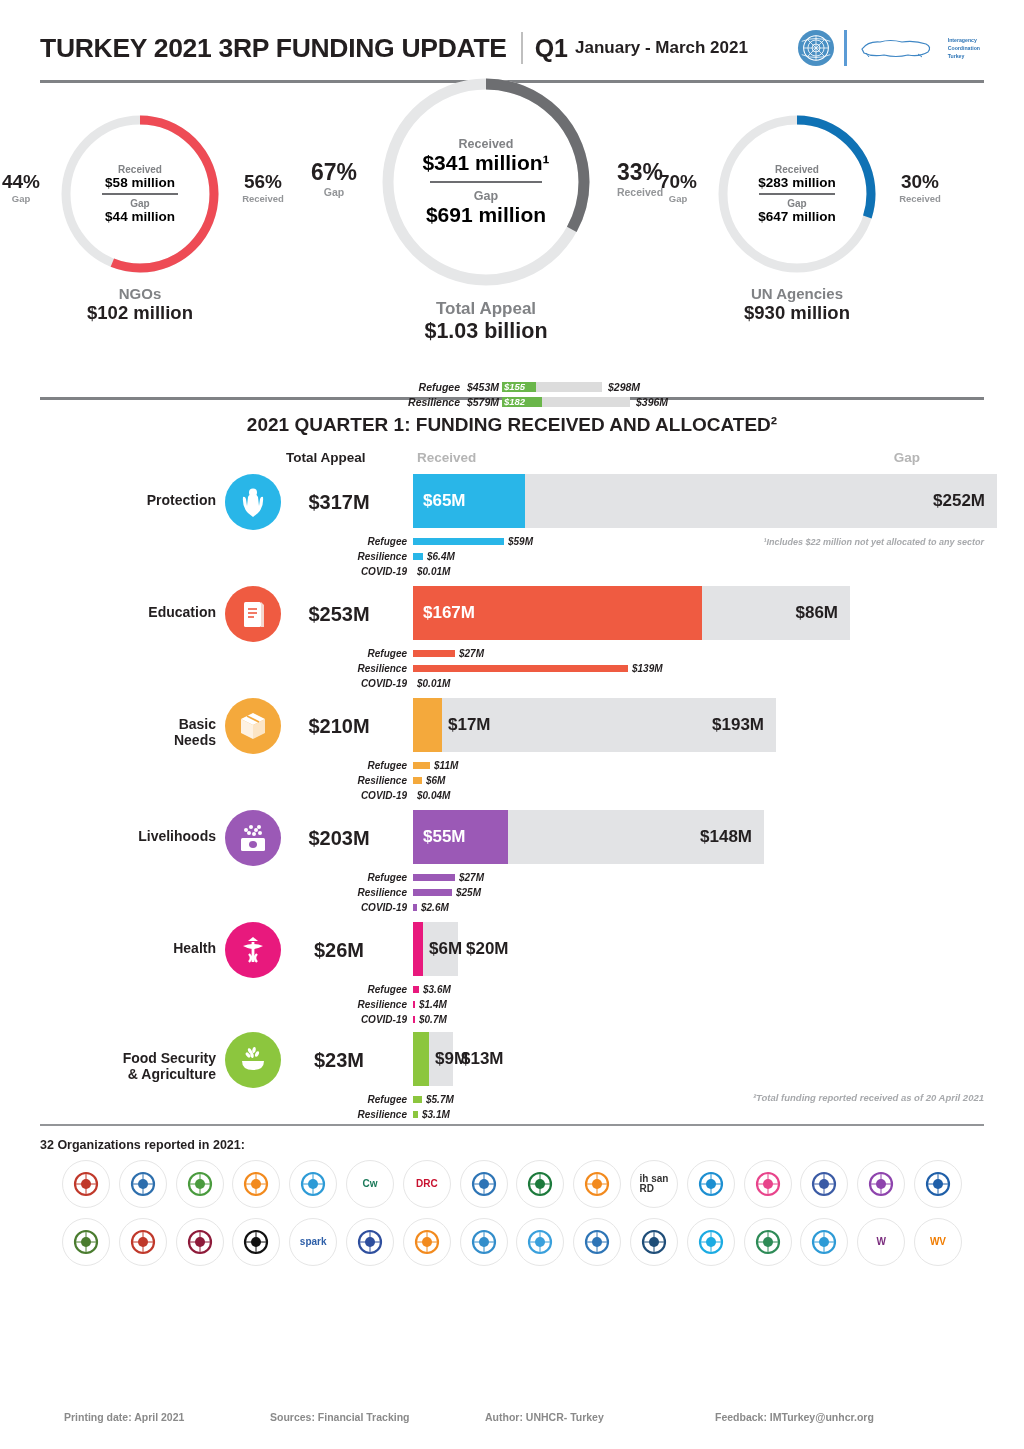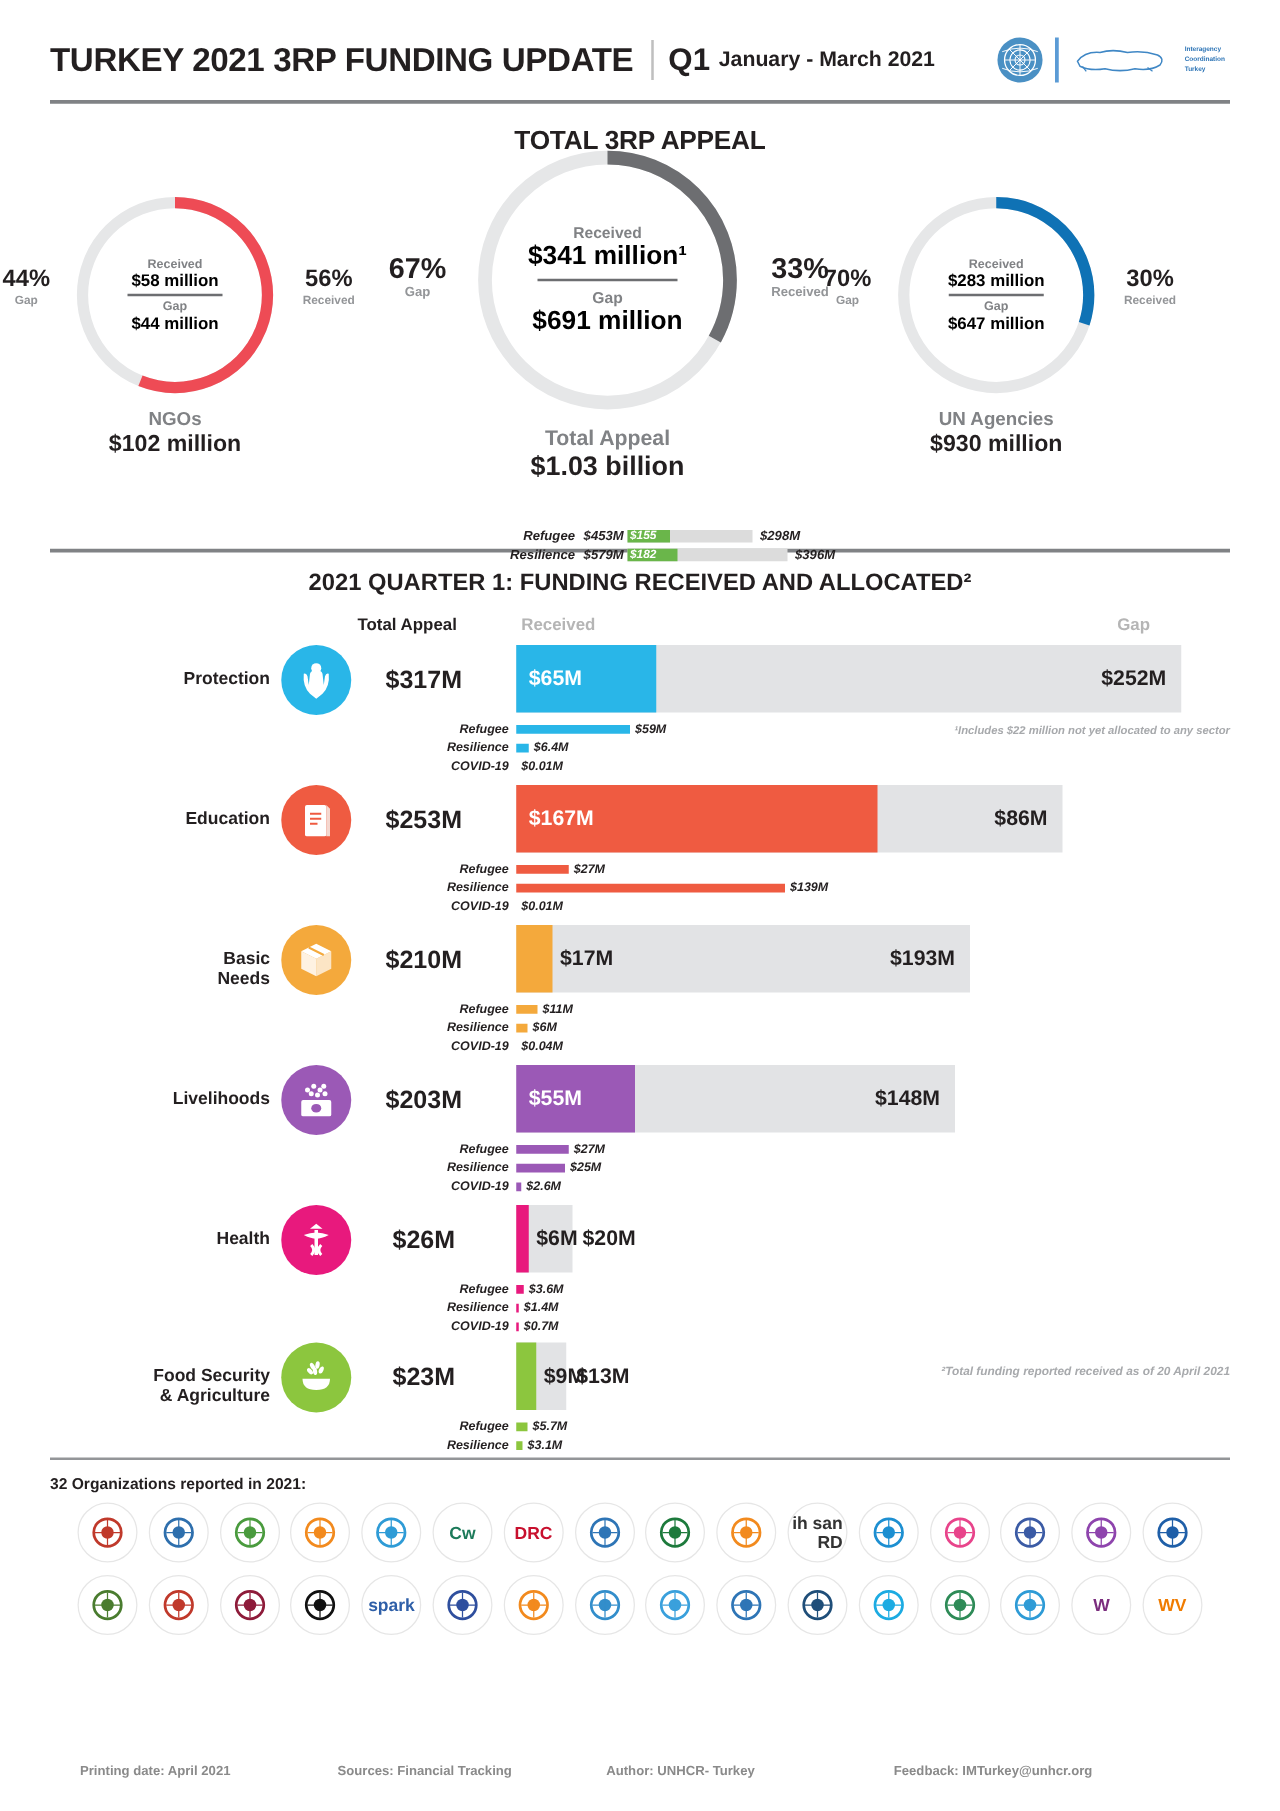"TOTAL 3RP APPEAL" div.section-title { html: <div>TOTAL 3RP APPEAL</div> -> none }
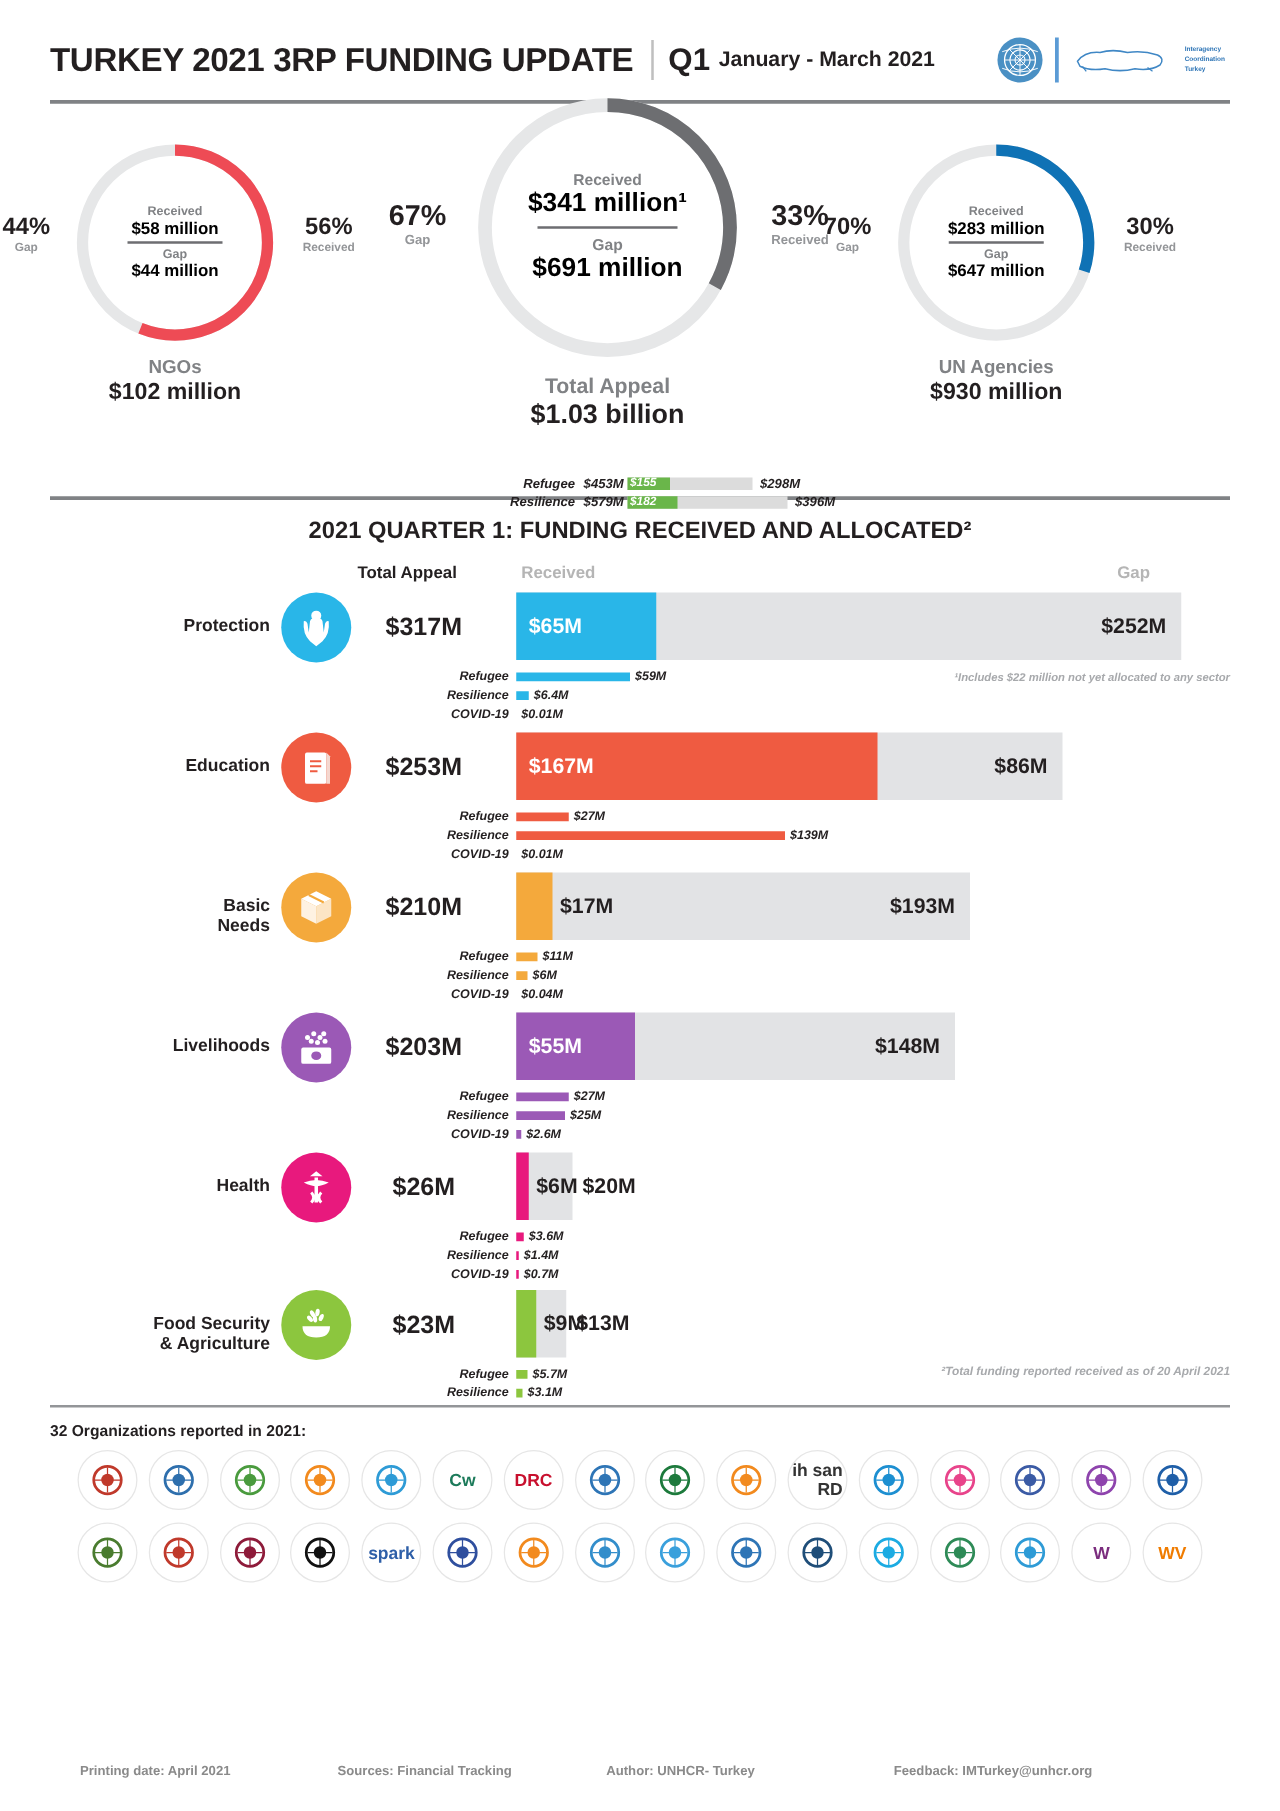"$65M" div.bar-track { width: 532px -> 584px }
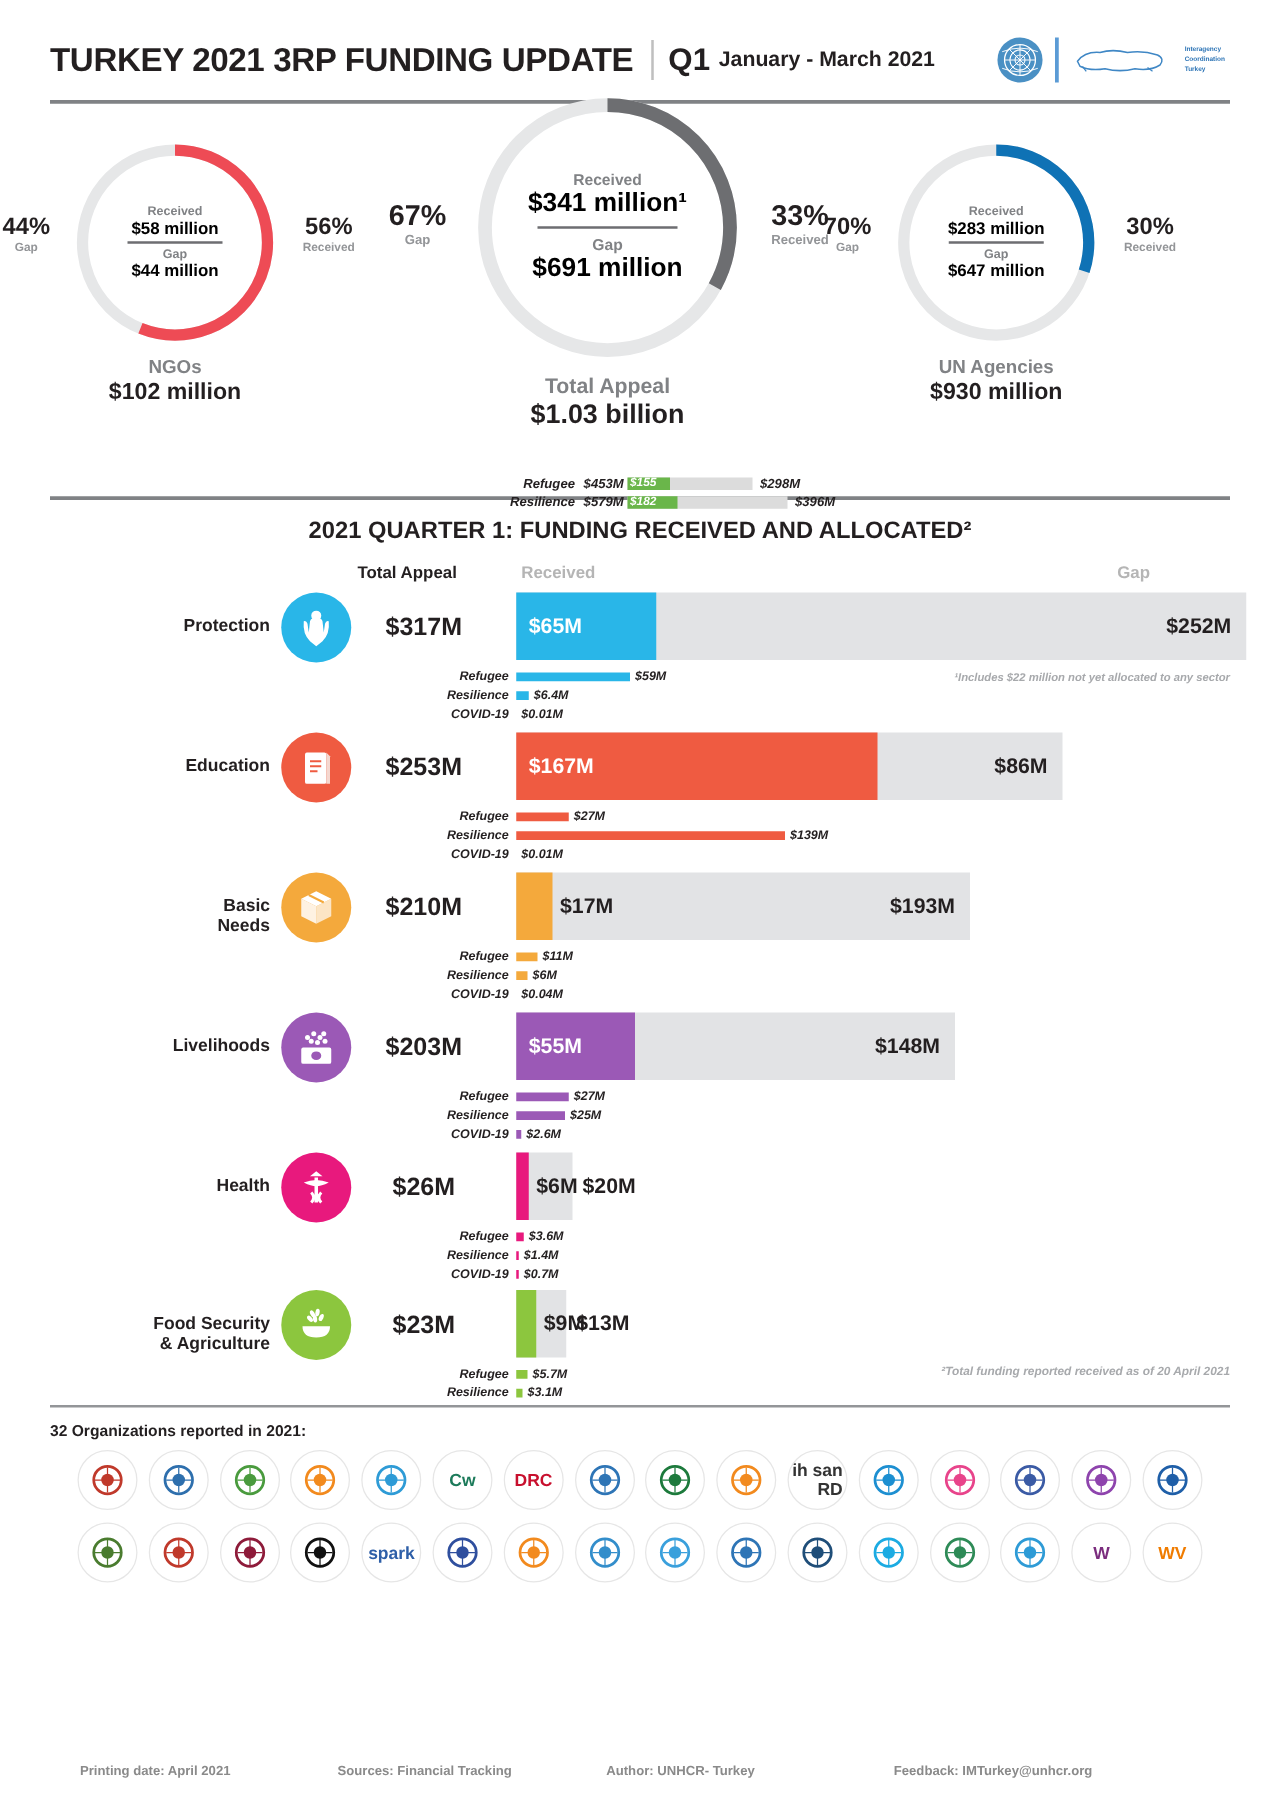"Cw" .org-txt { font-size: 14px -> 10px; text-align: right -> left }
